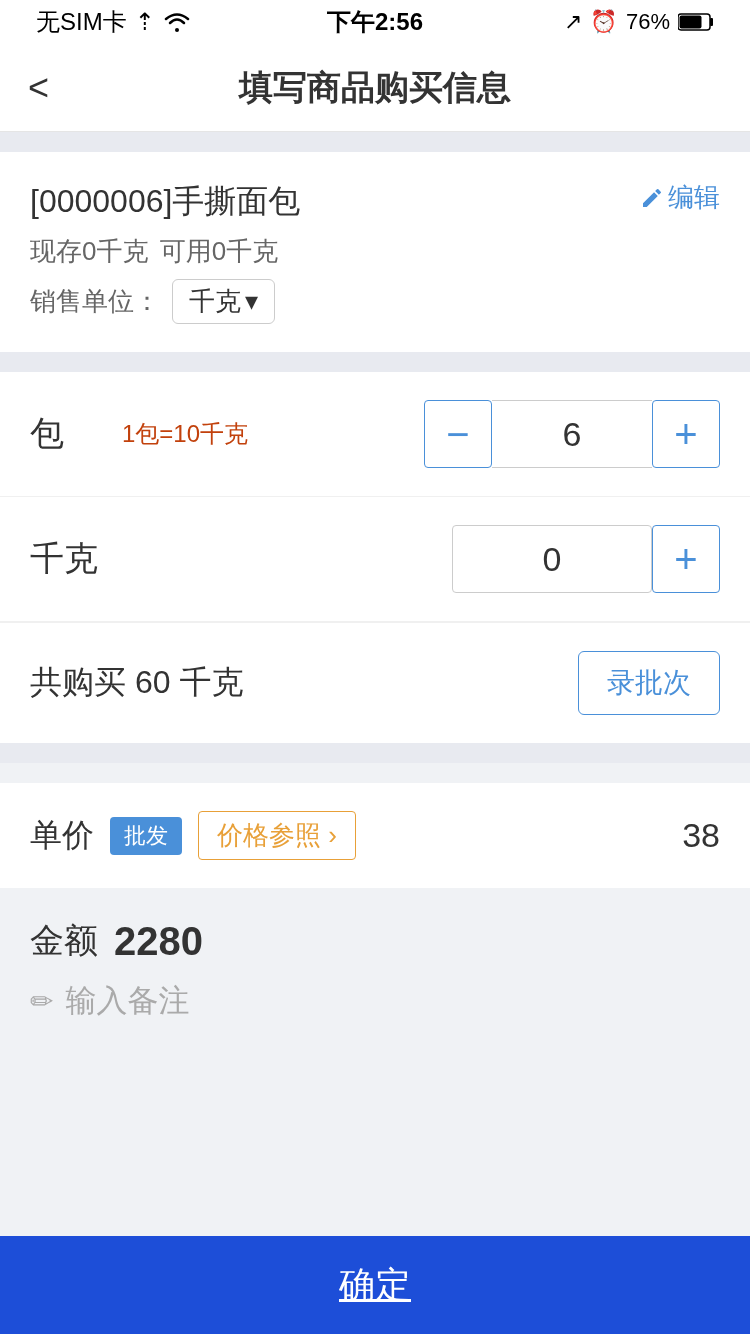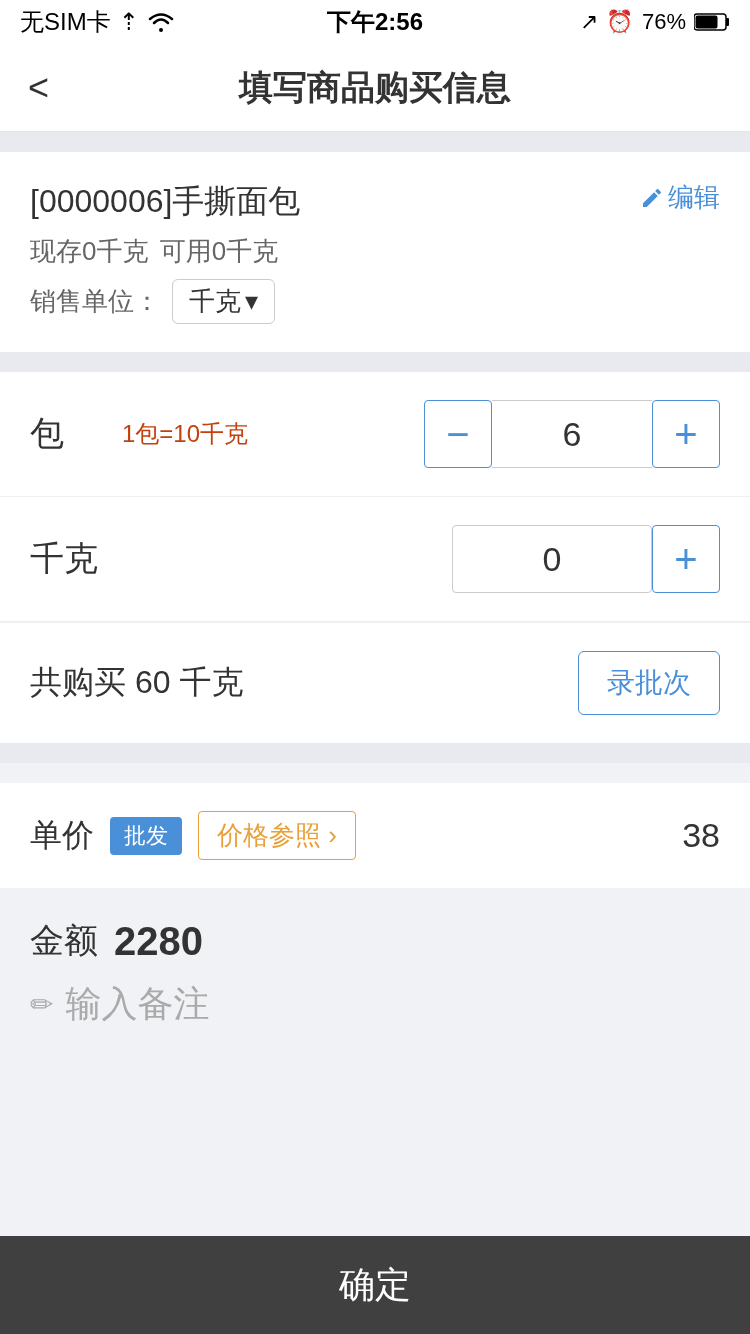"无SIM卡" .status-bar { padding: 0 20px -> 0 36px }
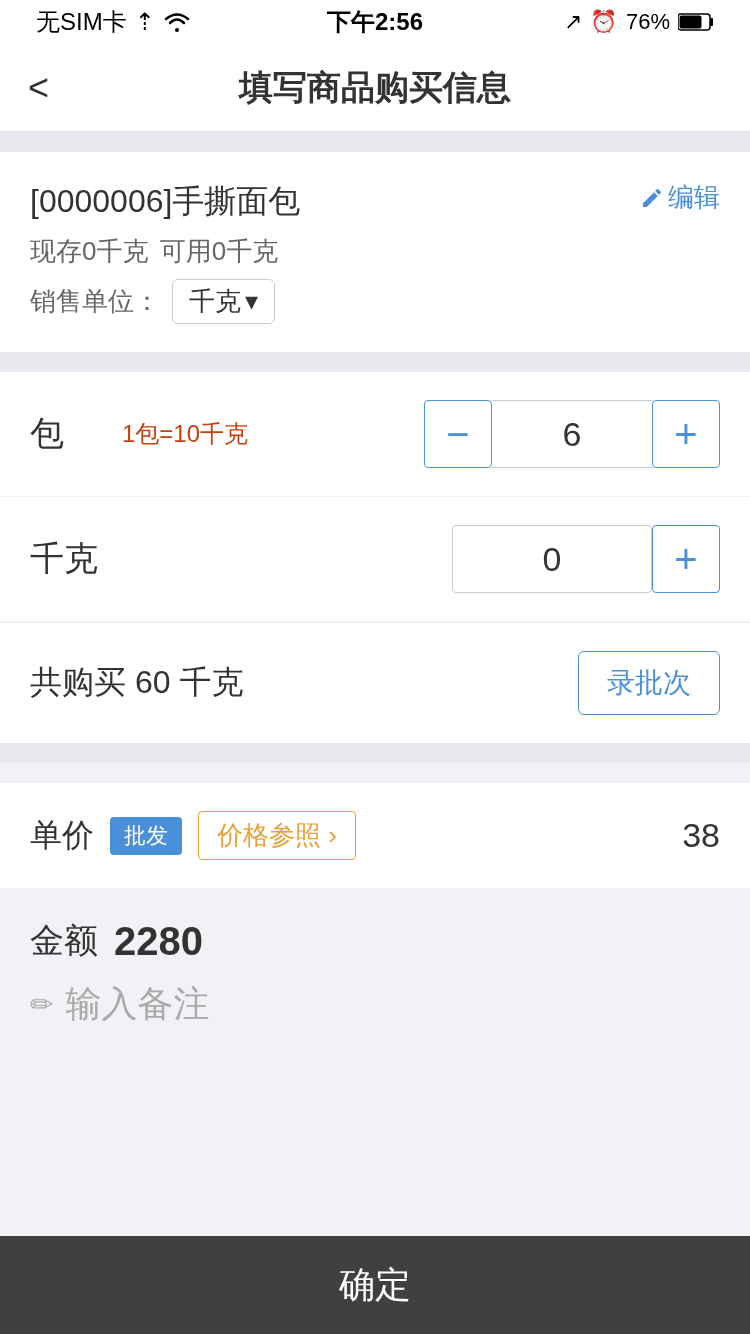"输入备注" .remark-text { font-size: 36px -> 31px }
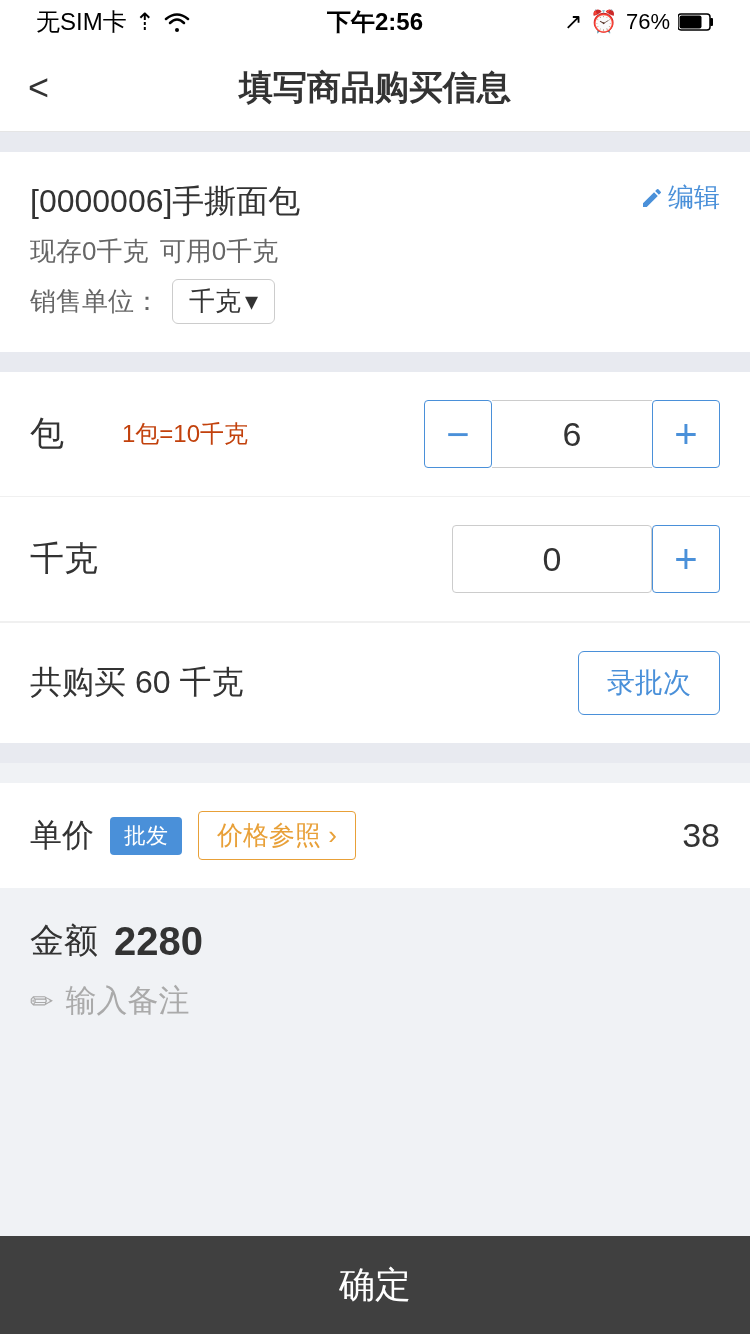"确定" .confirm-btn { background: #404040 -> #1d4ed8; text-decoration: none -> underline }
